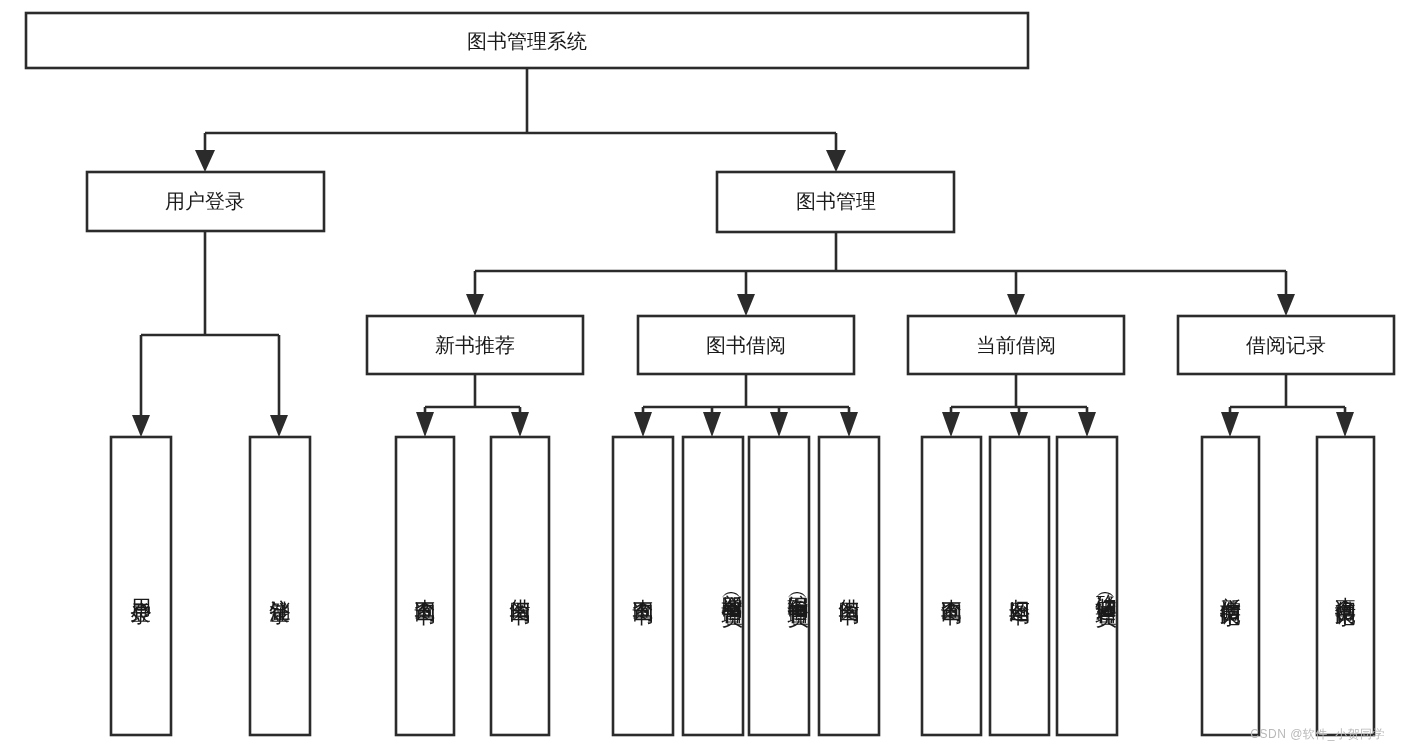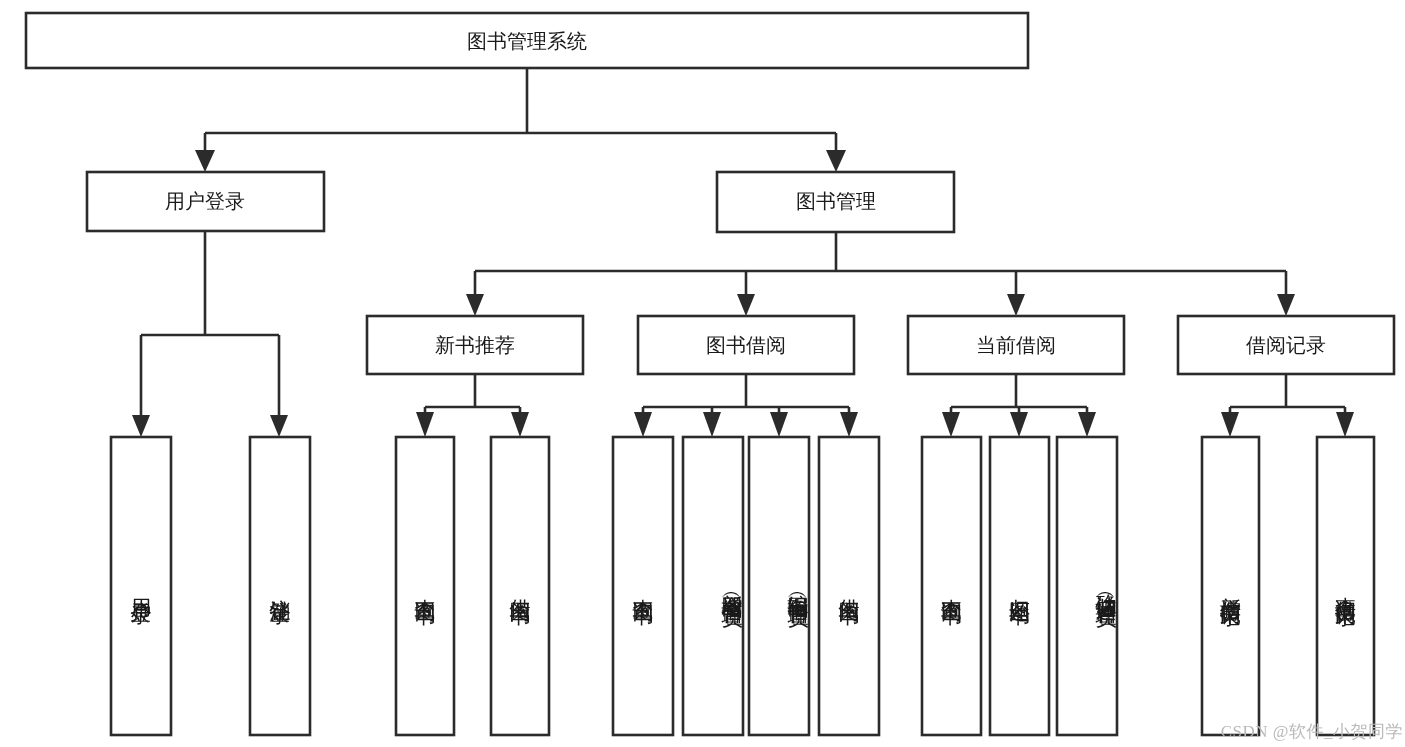"CSDN @软件_小贺同学" .watermark { font-family: Liberation Serif, serif -> Liberation Sans, sans-serif; font-size: 17px -> 12px; right: 8px -> 26px }
